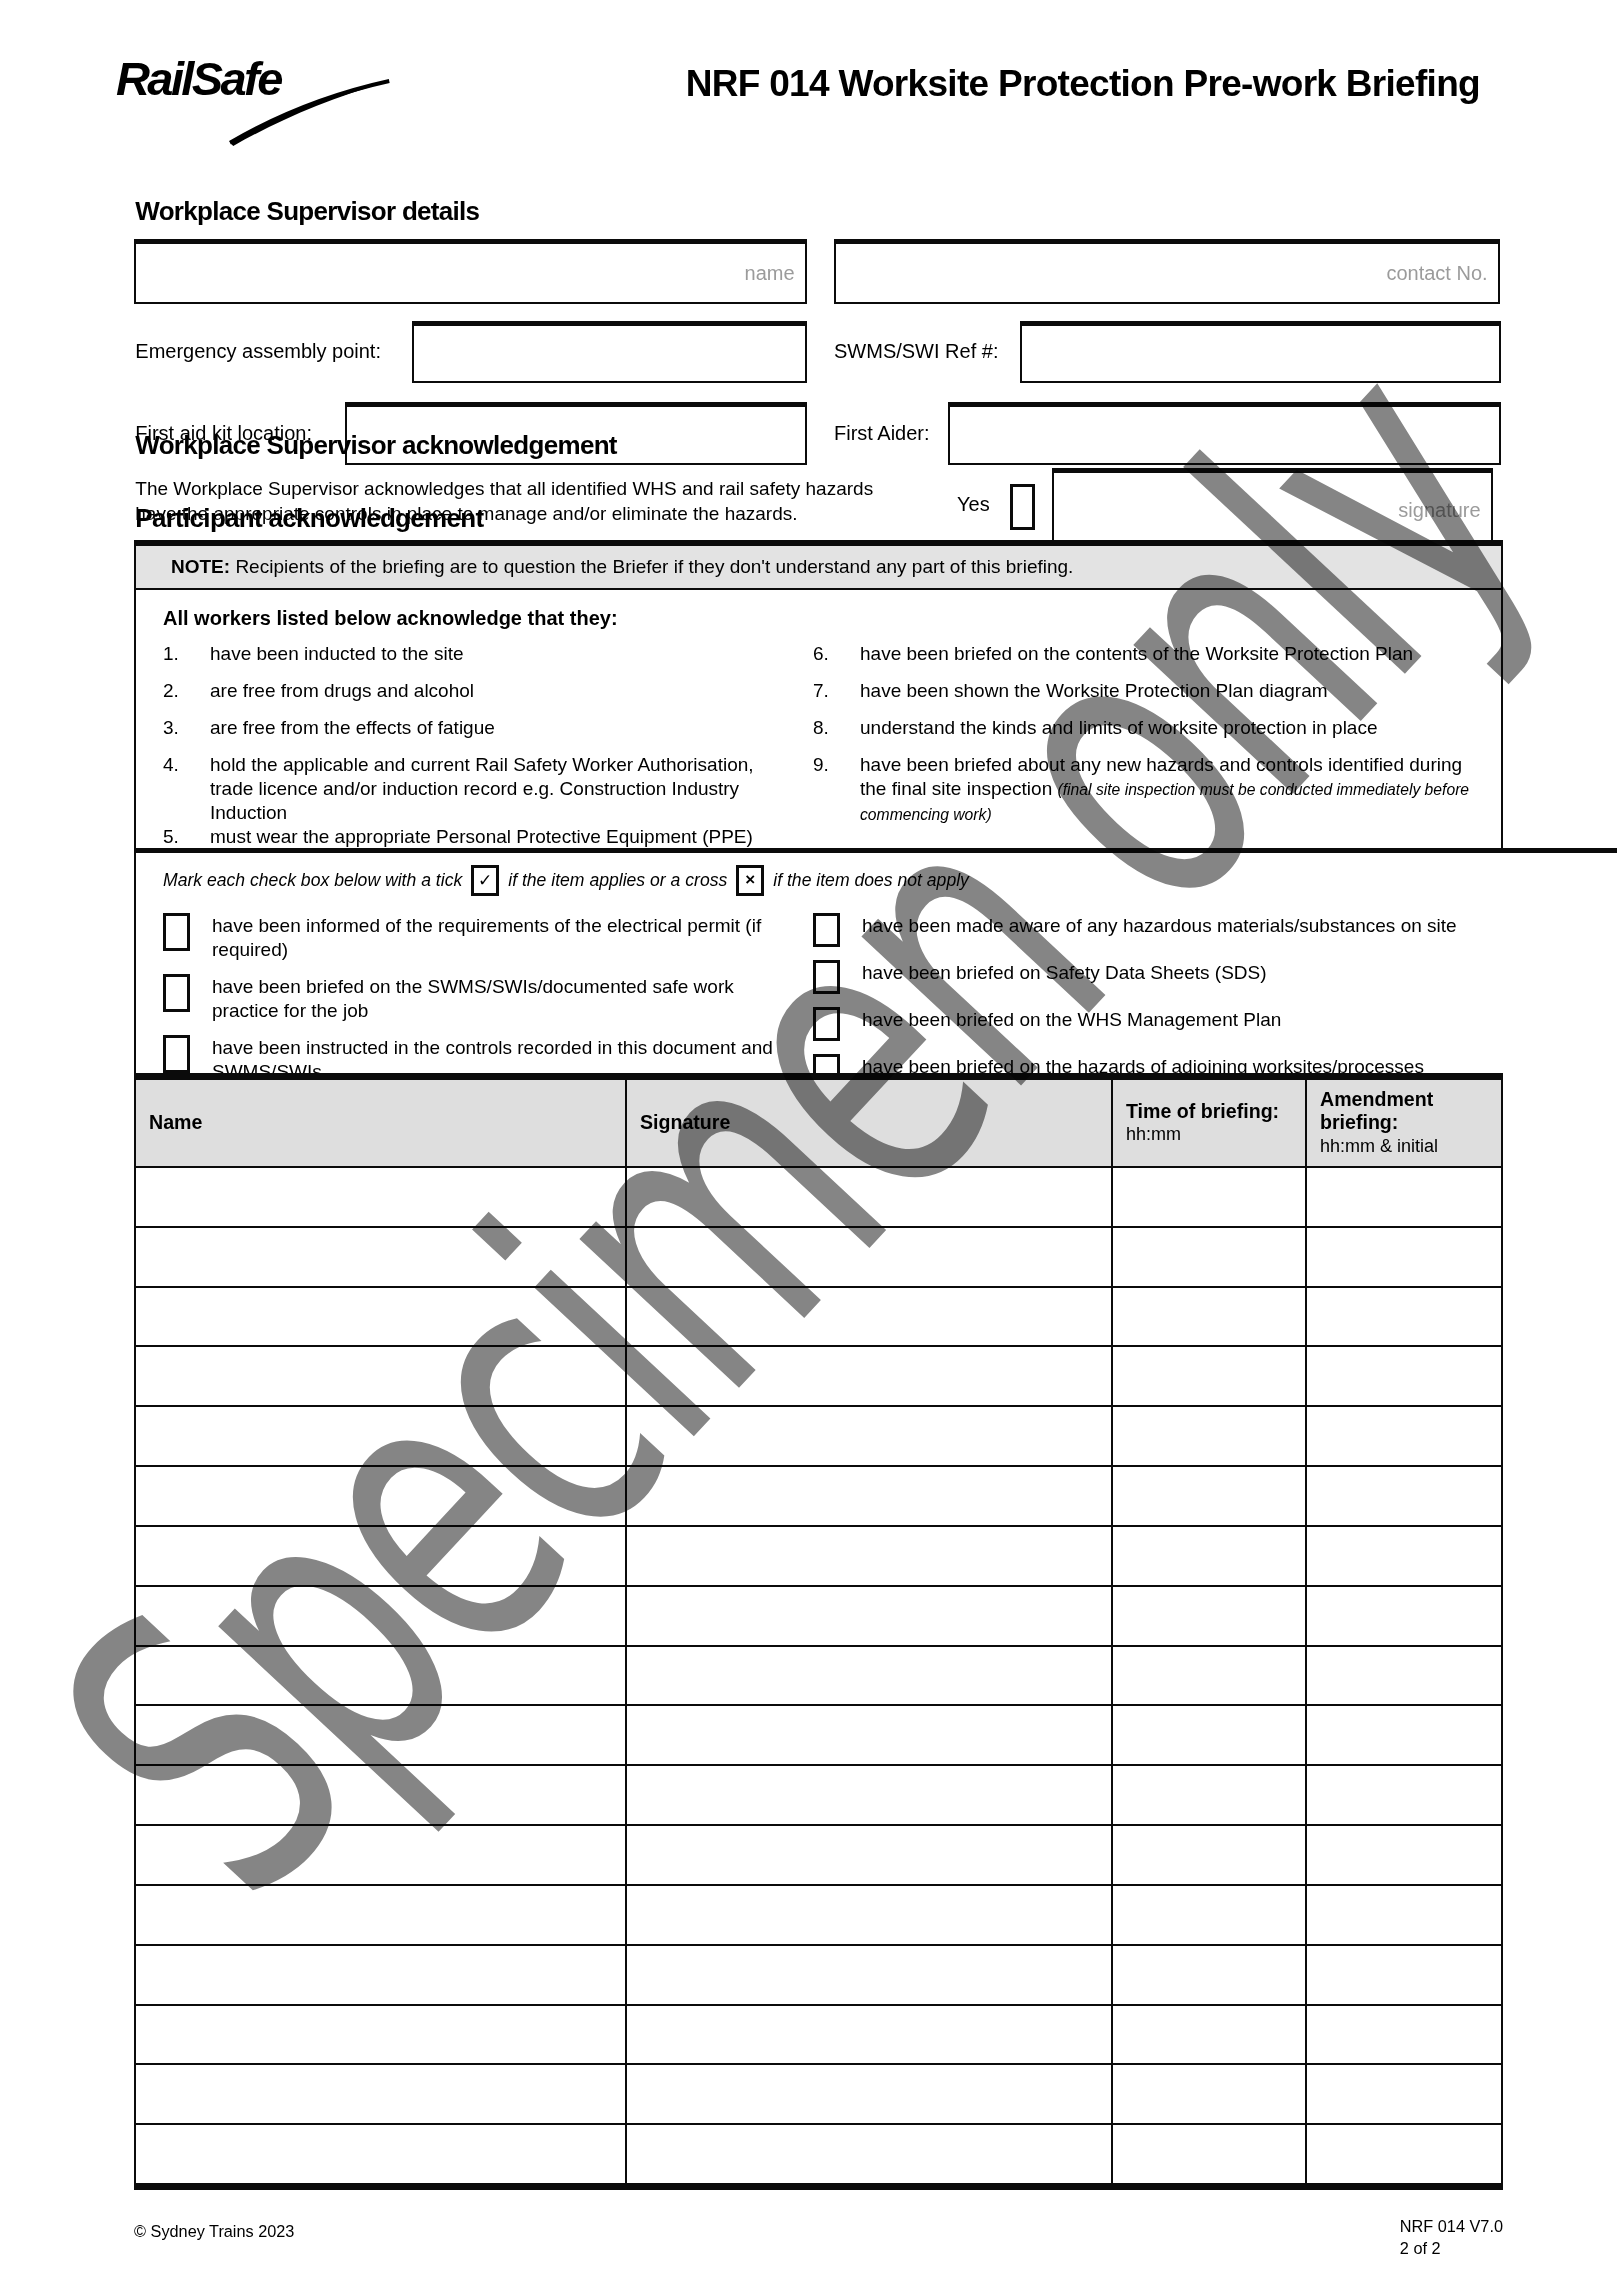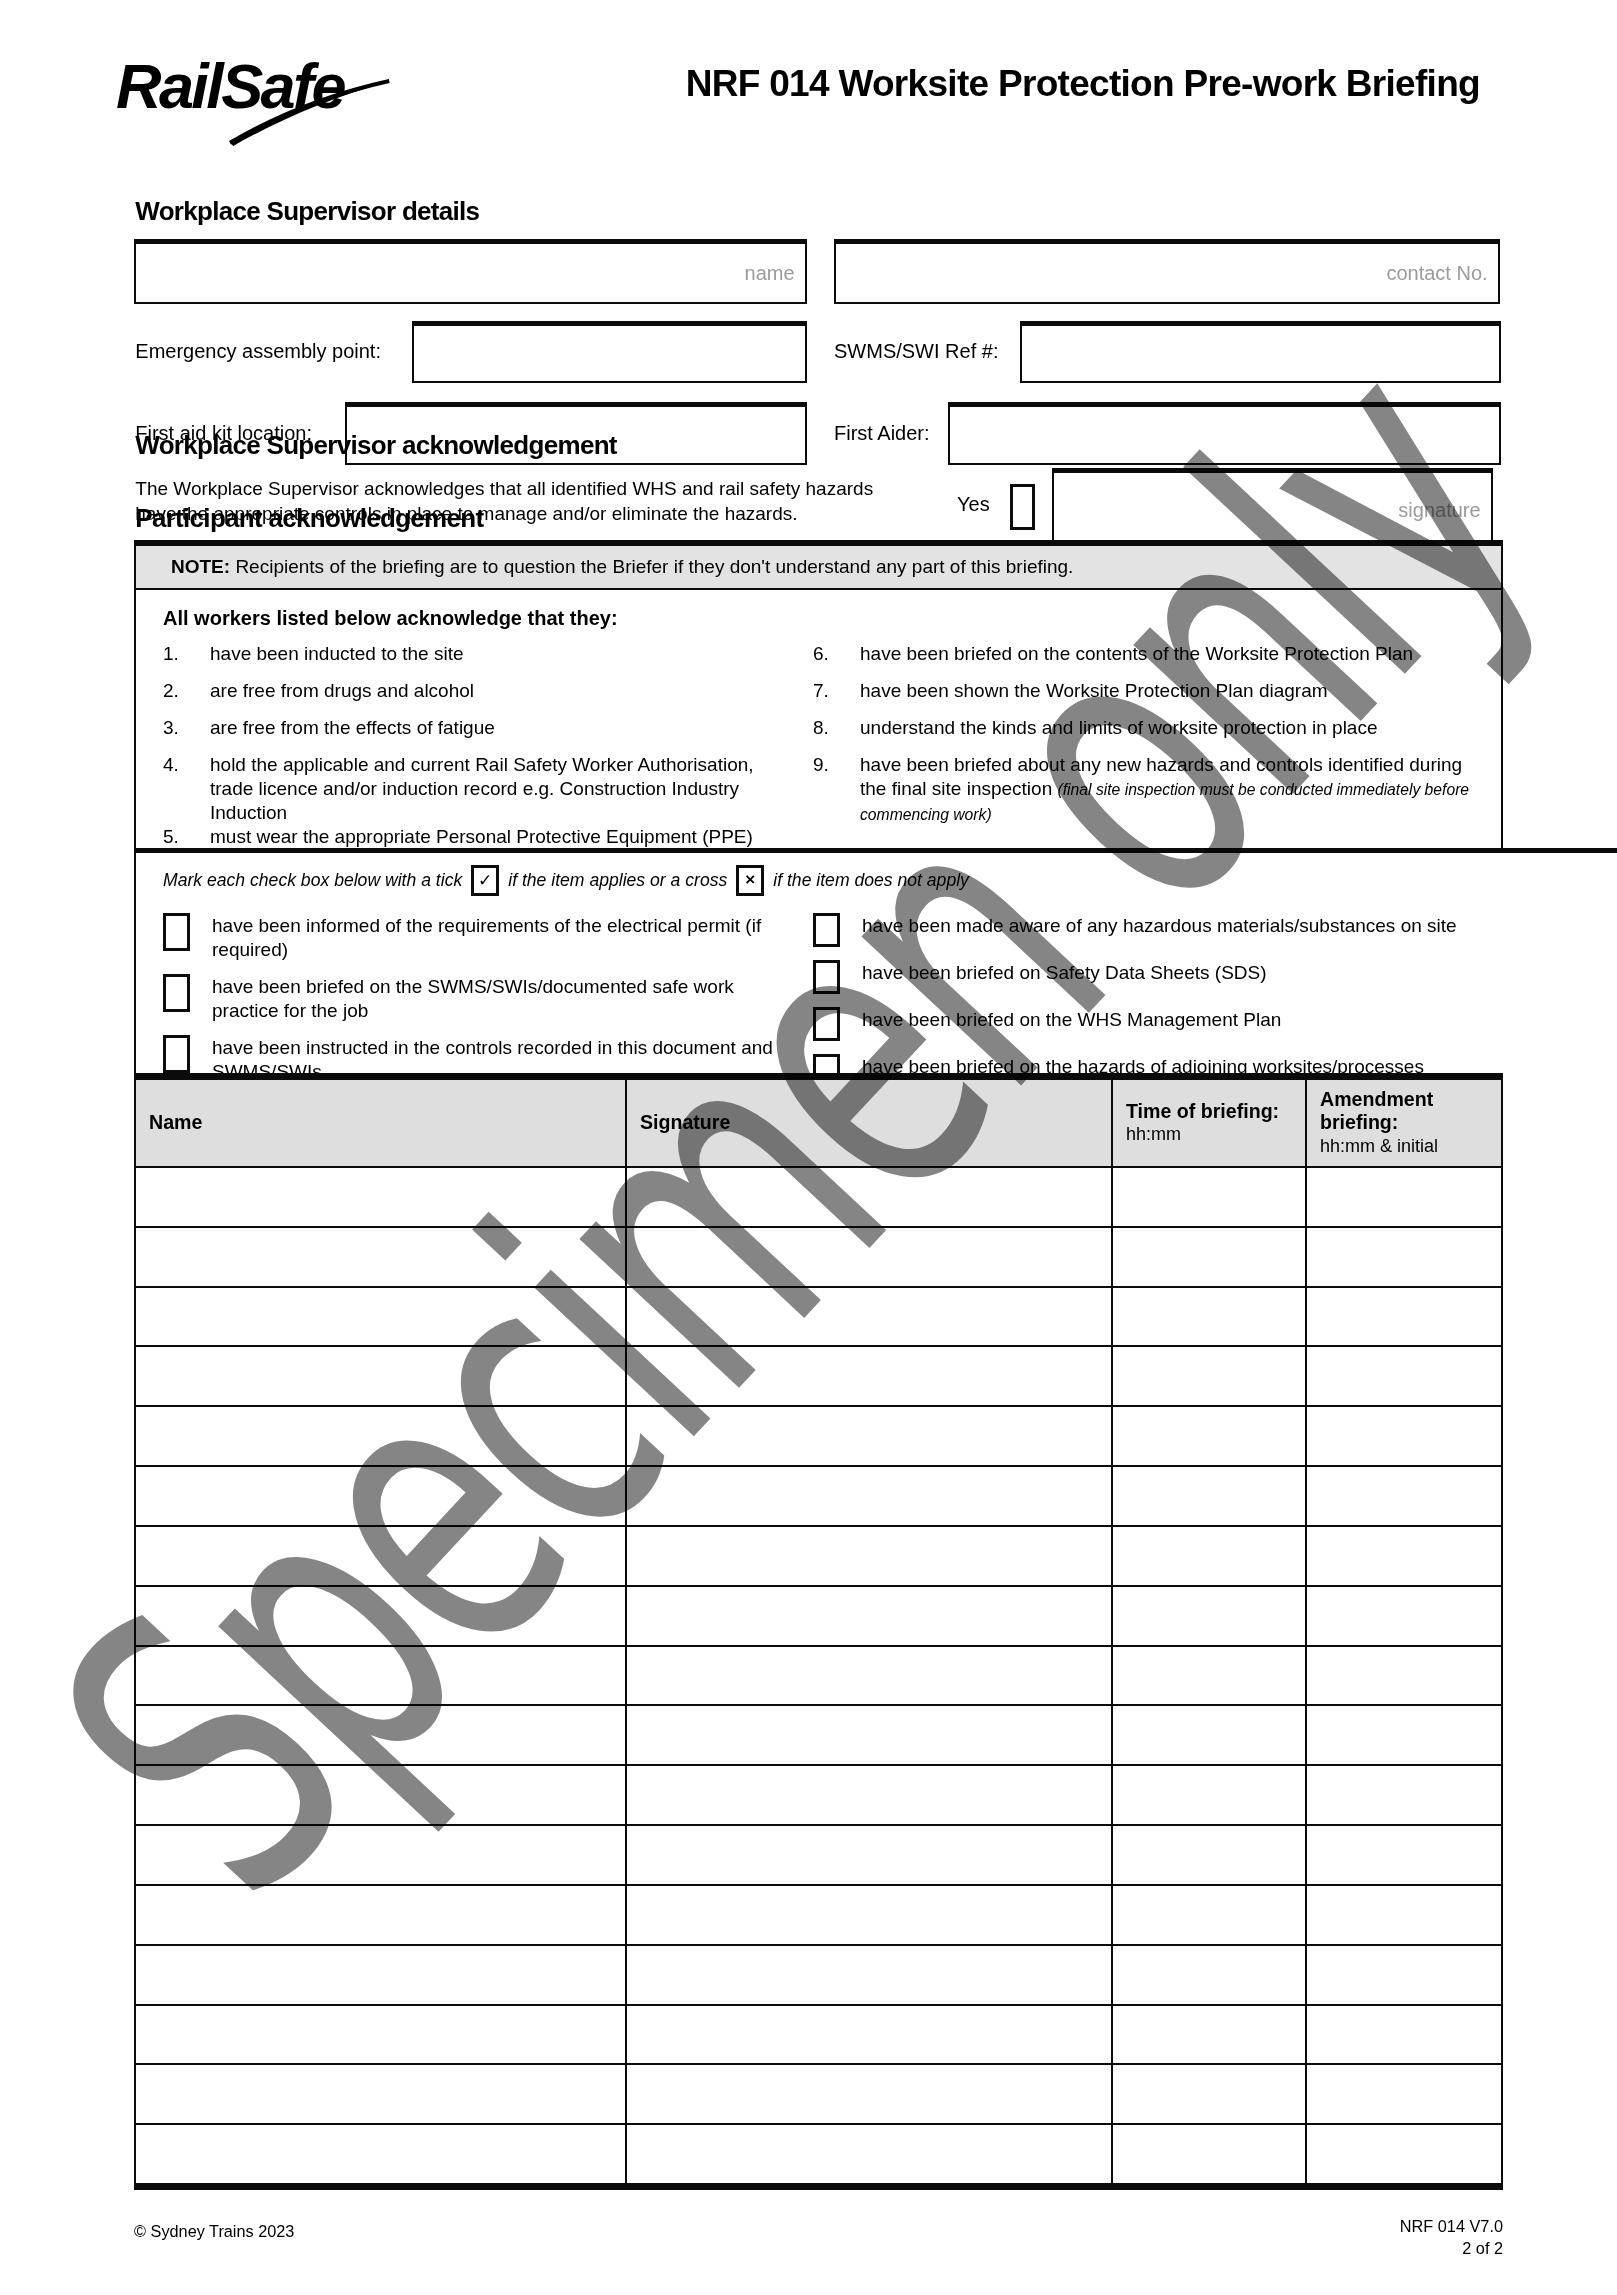"RailSafe" .logo-text { font-size: 63px -> 47px }
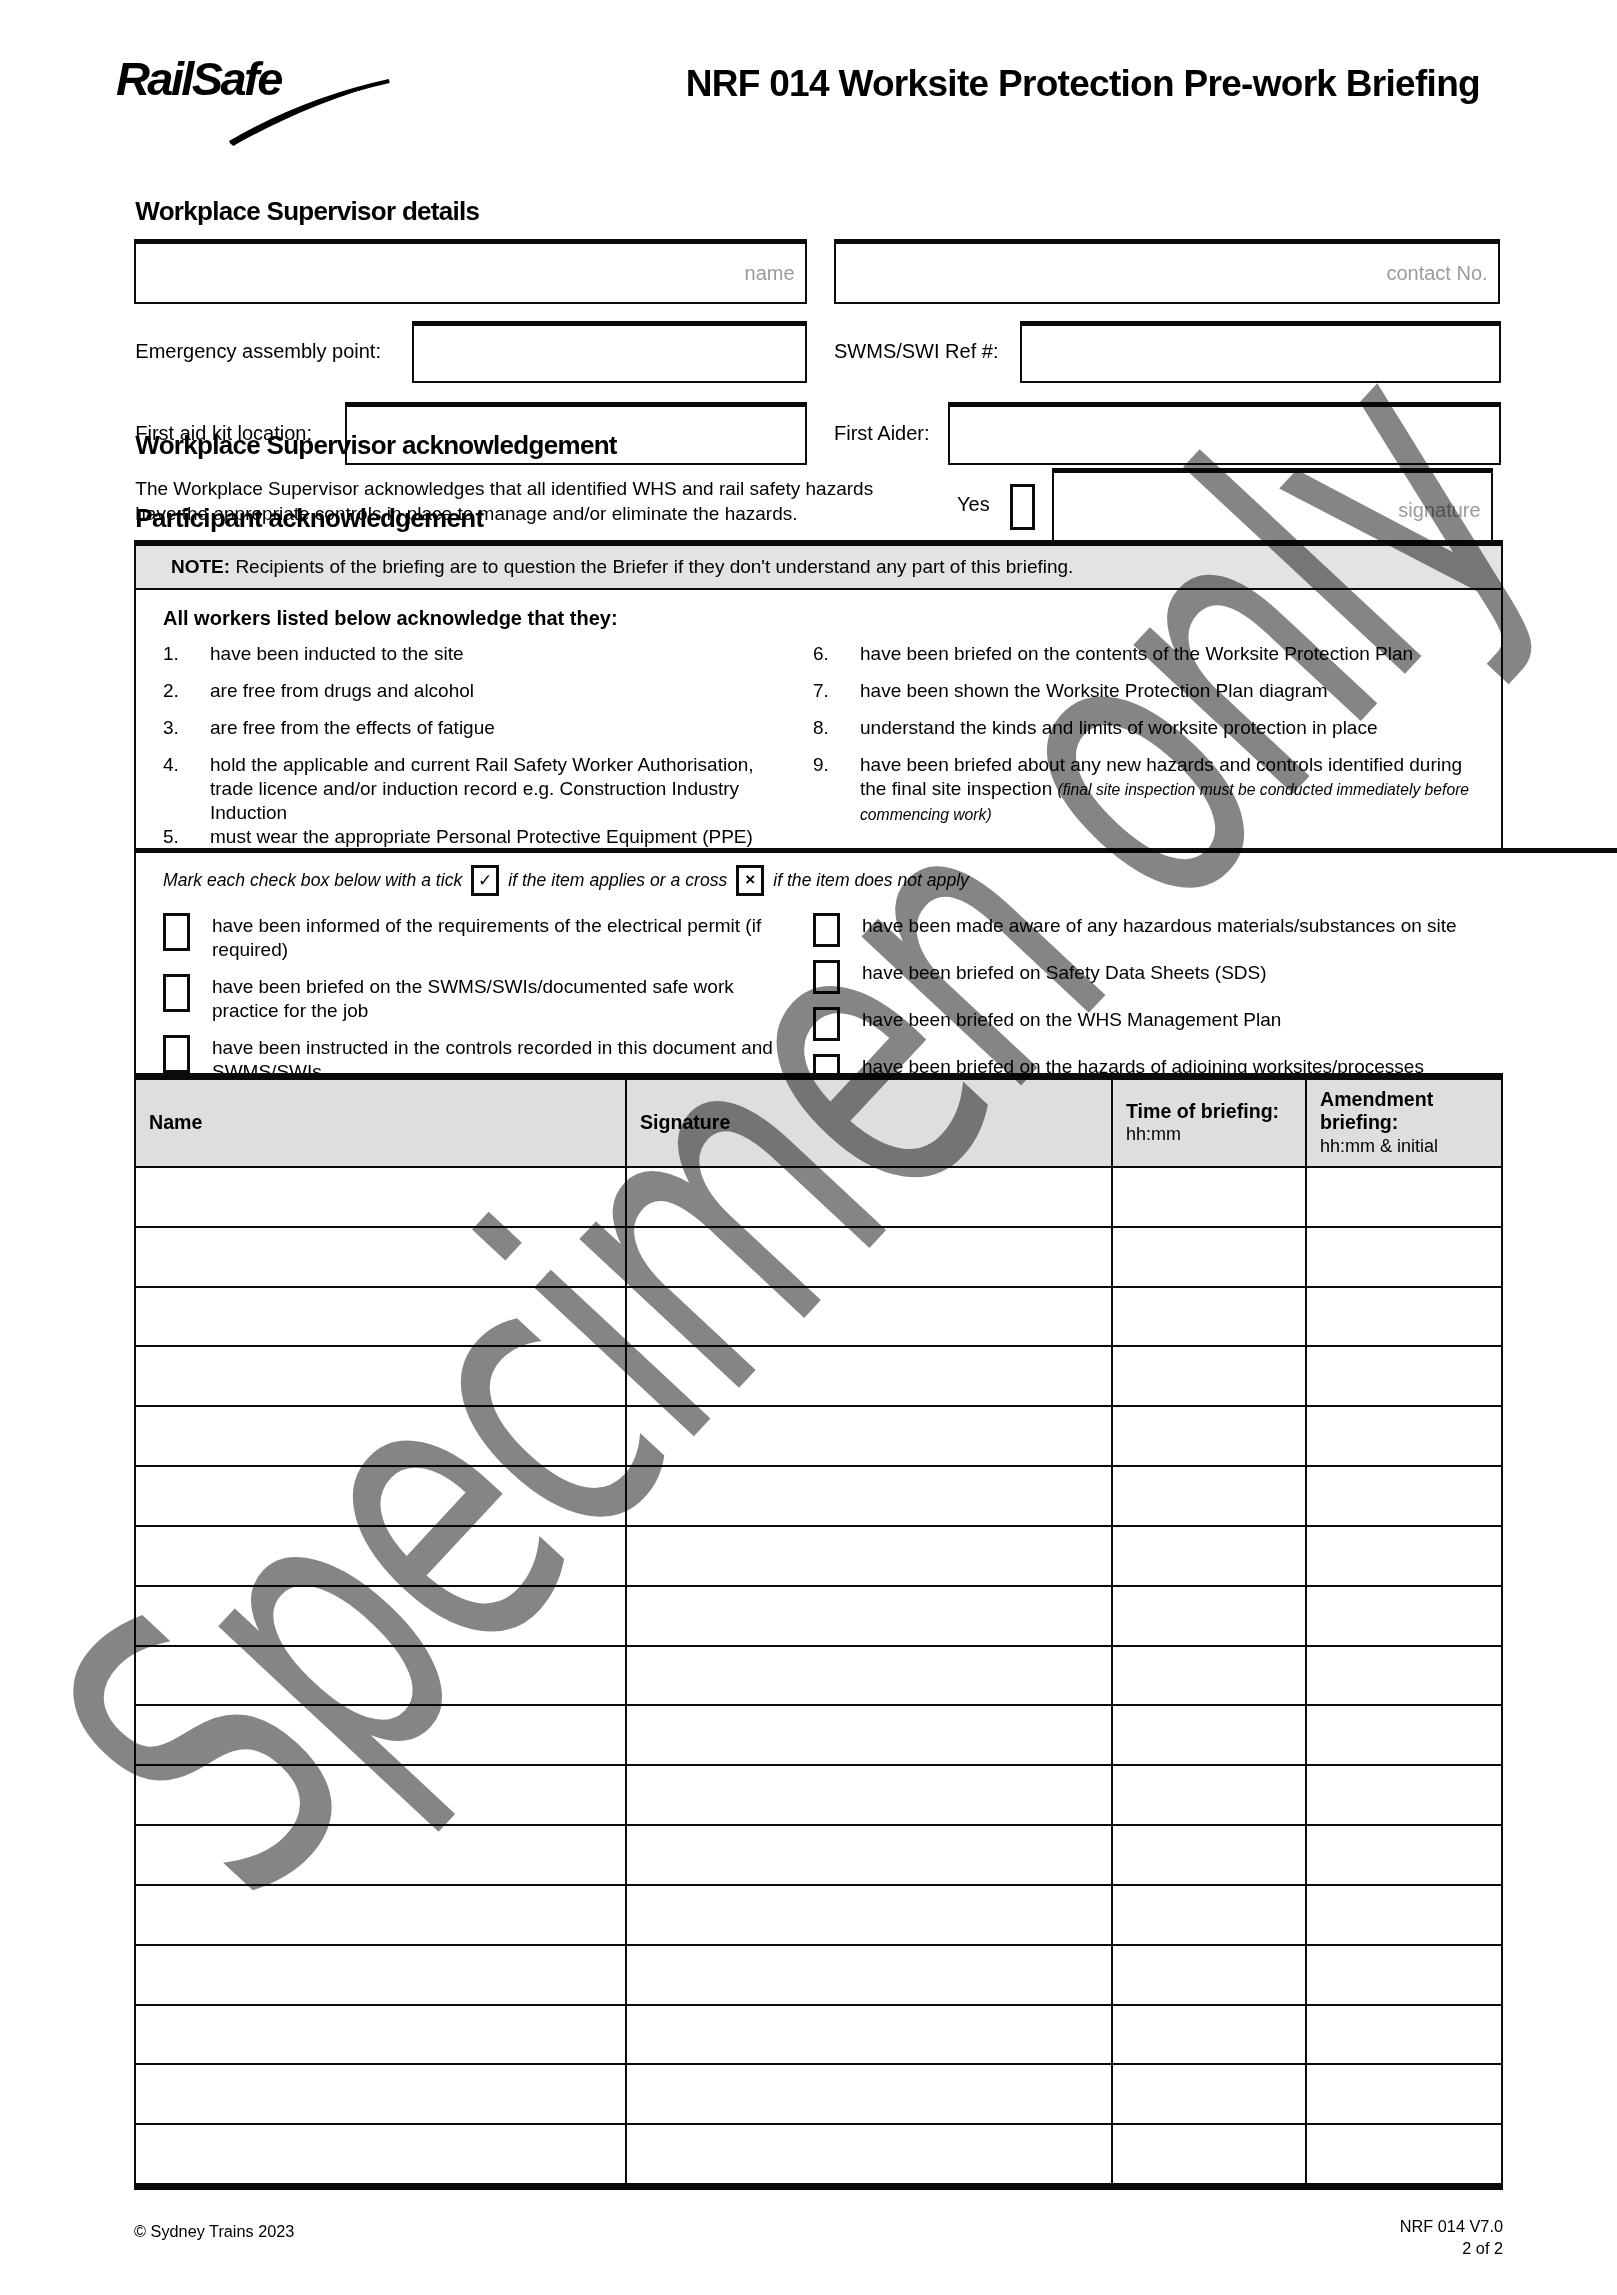"NRF 014 V7.0" .footer-right { text-align: right -> left }
